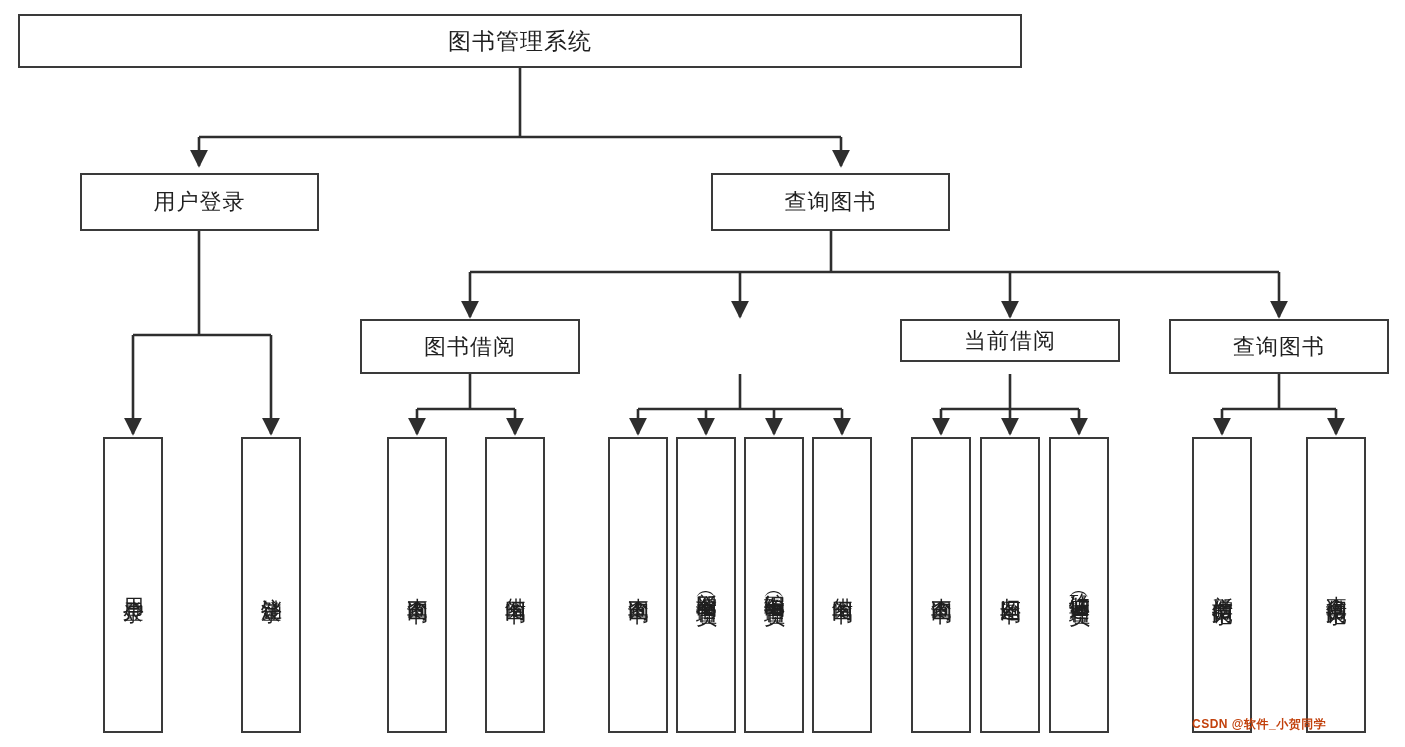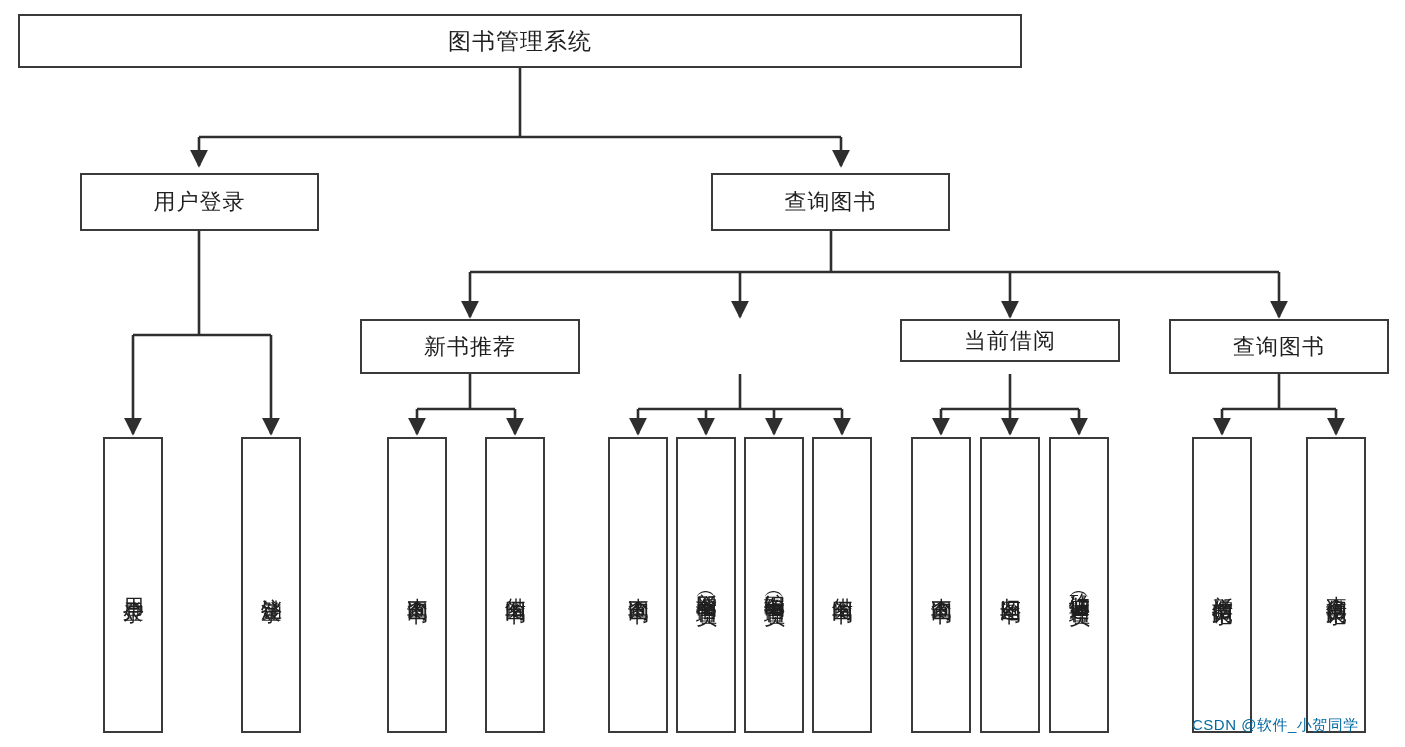"新书推荐" span { text: 新书推荐 -> 图书借阅 }
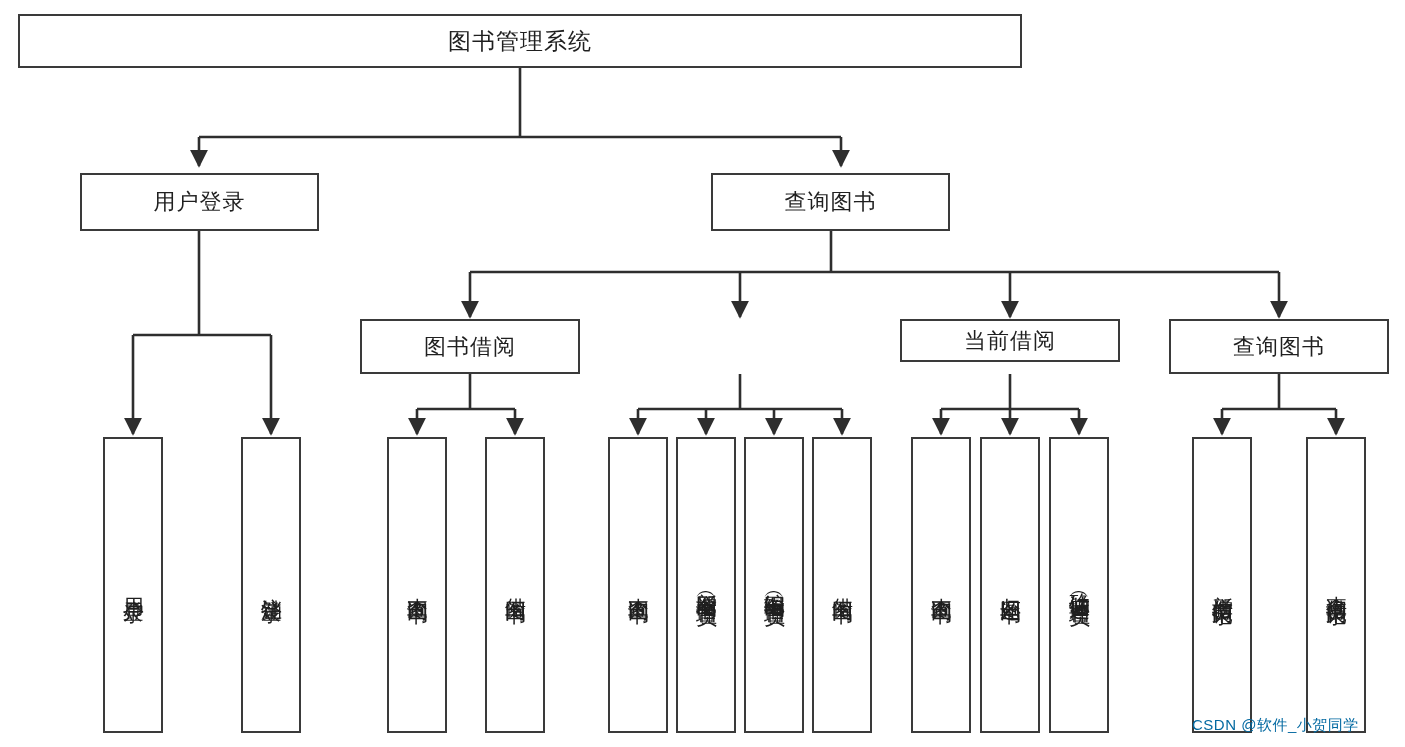"CSDN @软件_小贺同学" .watermark { color: #0369a1 -> #c2410c; font-size: 15px -> 12px; font-weight: none -> bold }
